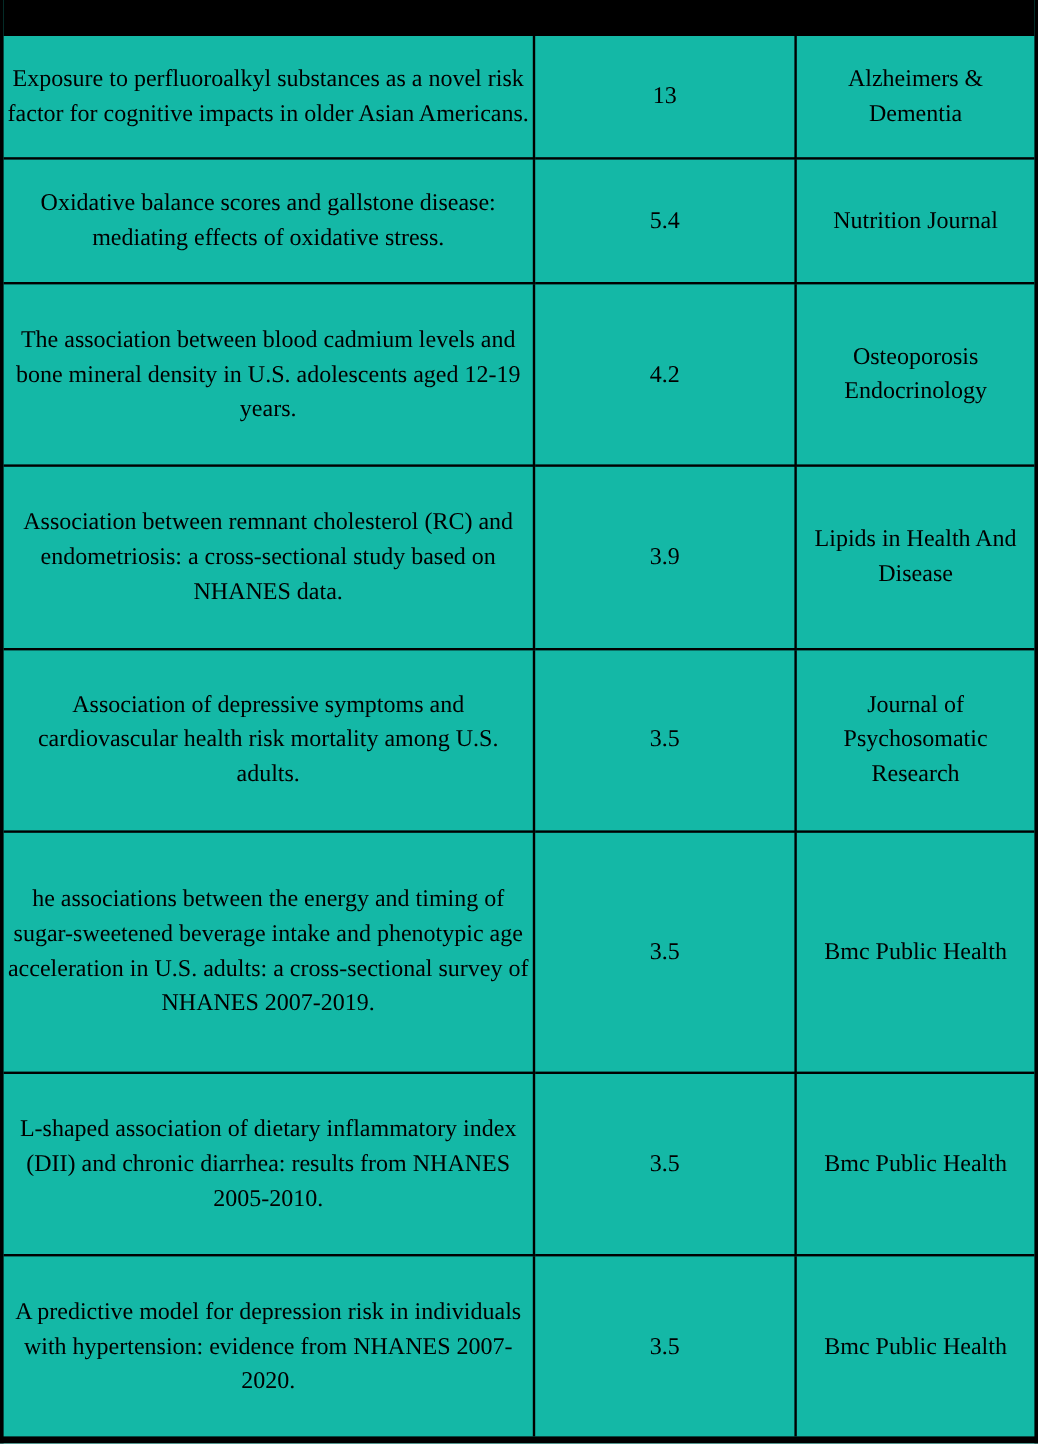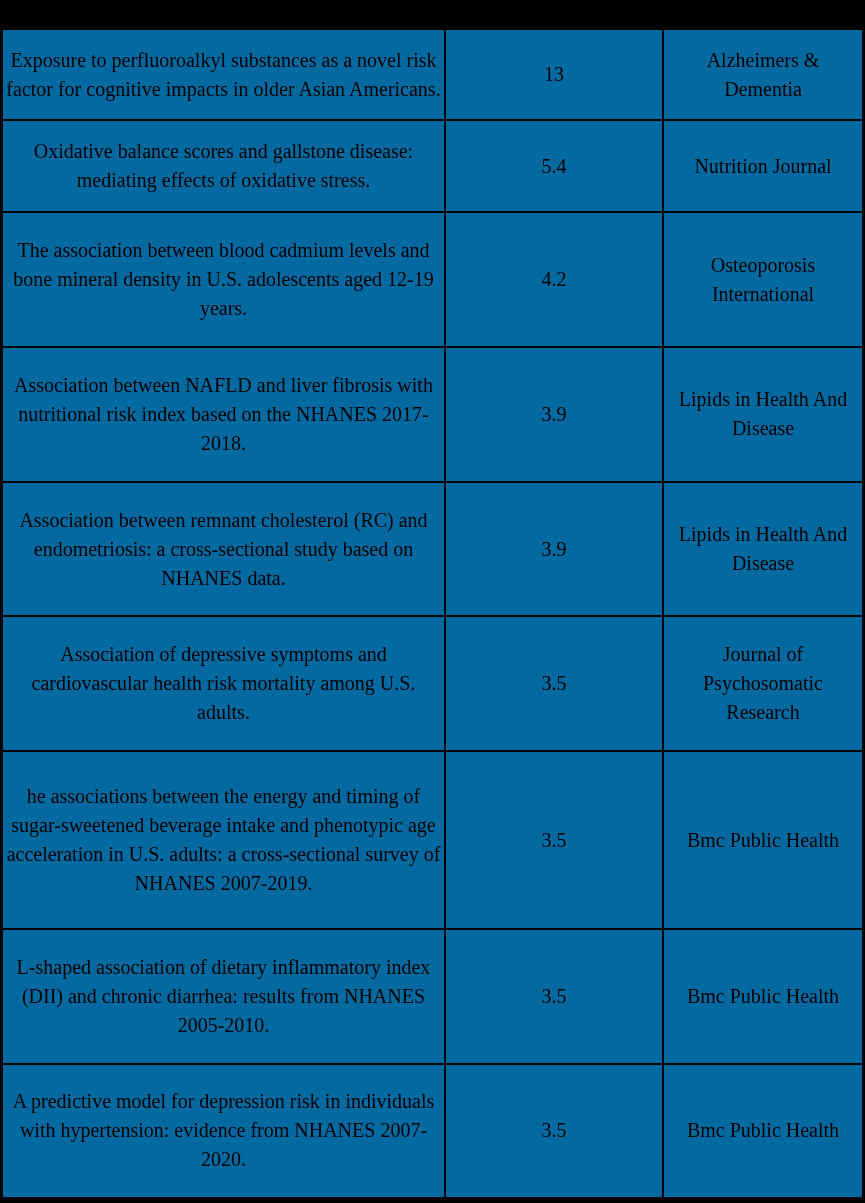"Exposure to perfluoroalkyl substances as" .table-wrap { background: #0369a1 -> #14b8a6 }
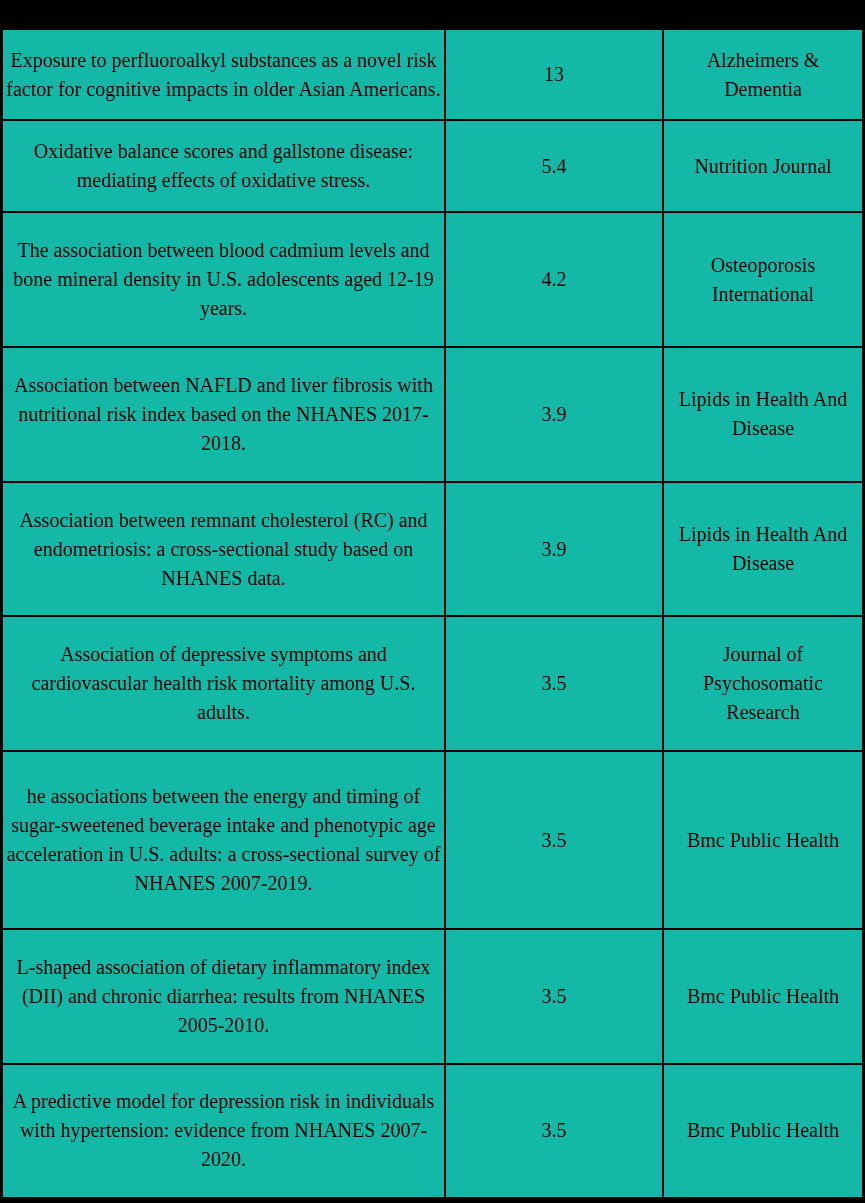"Osteoporosis International" td { text: International -> Endocrinology }
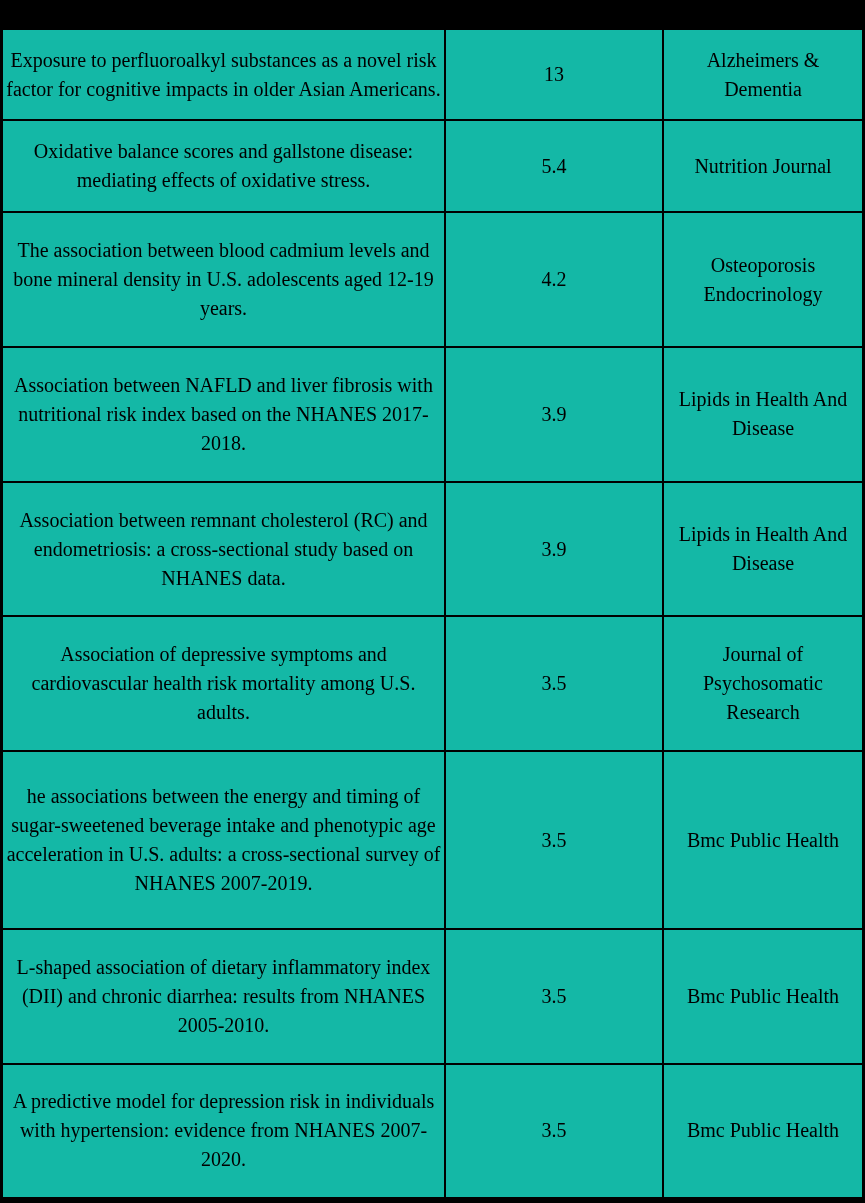"Association between NAFLD and liver" tr { html: <tr> <td>Association between NAFLD and liver fibrosis with nutritional risk index based on the NHANES 2017-2018.</td> <td>3.9</td> <td>Lipids in Health And Disease</td> </tr> -> none }
